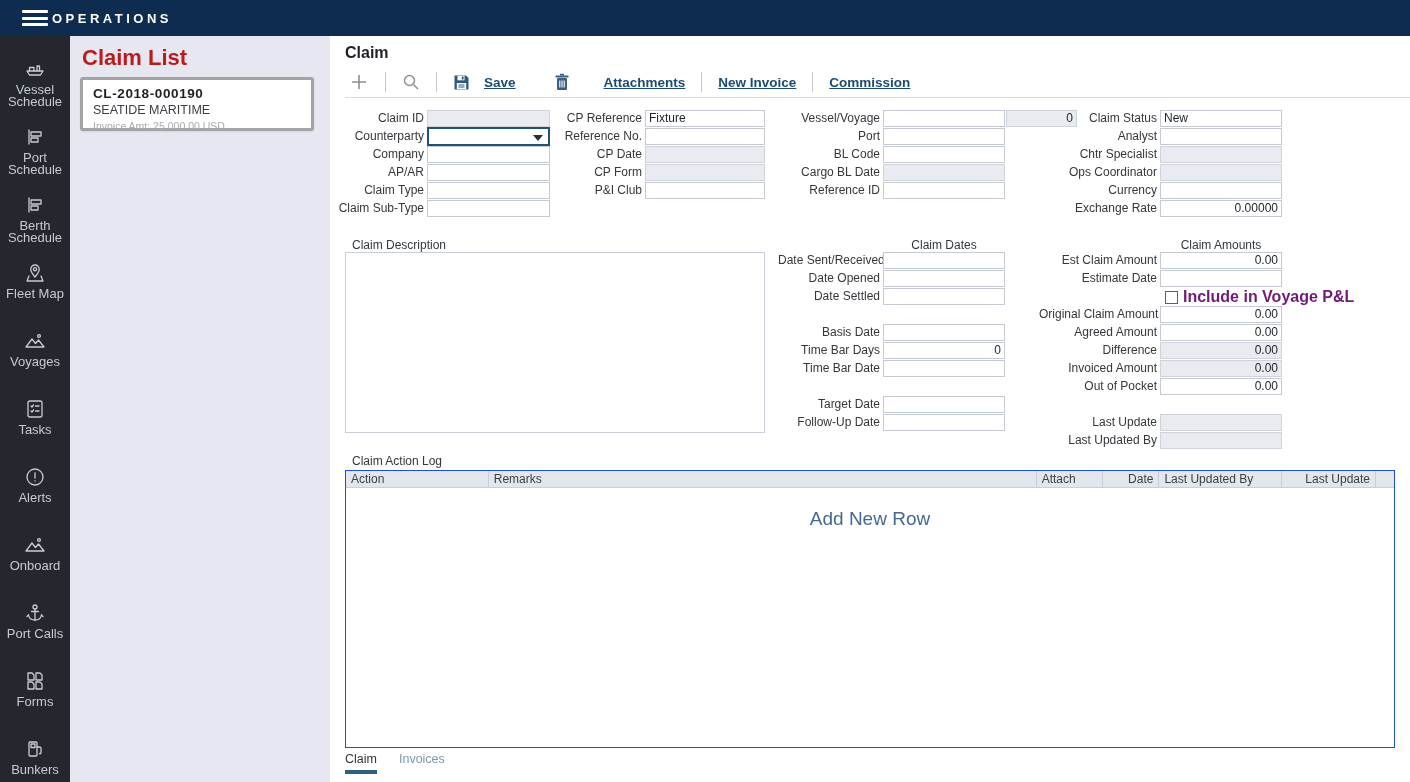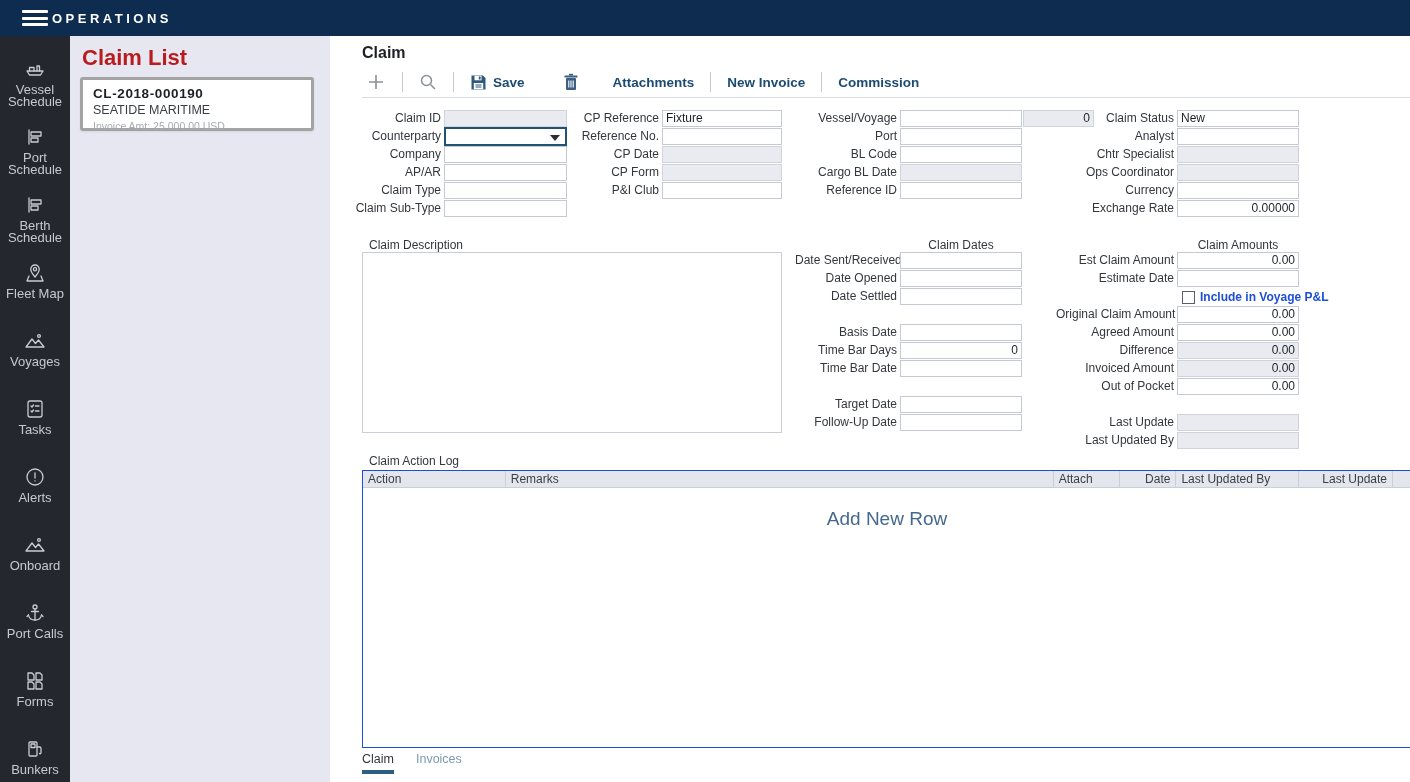"Claim" .main { margin-left: 17px -> none }
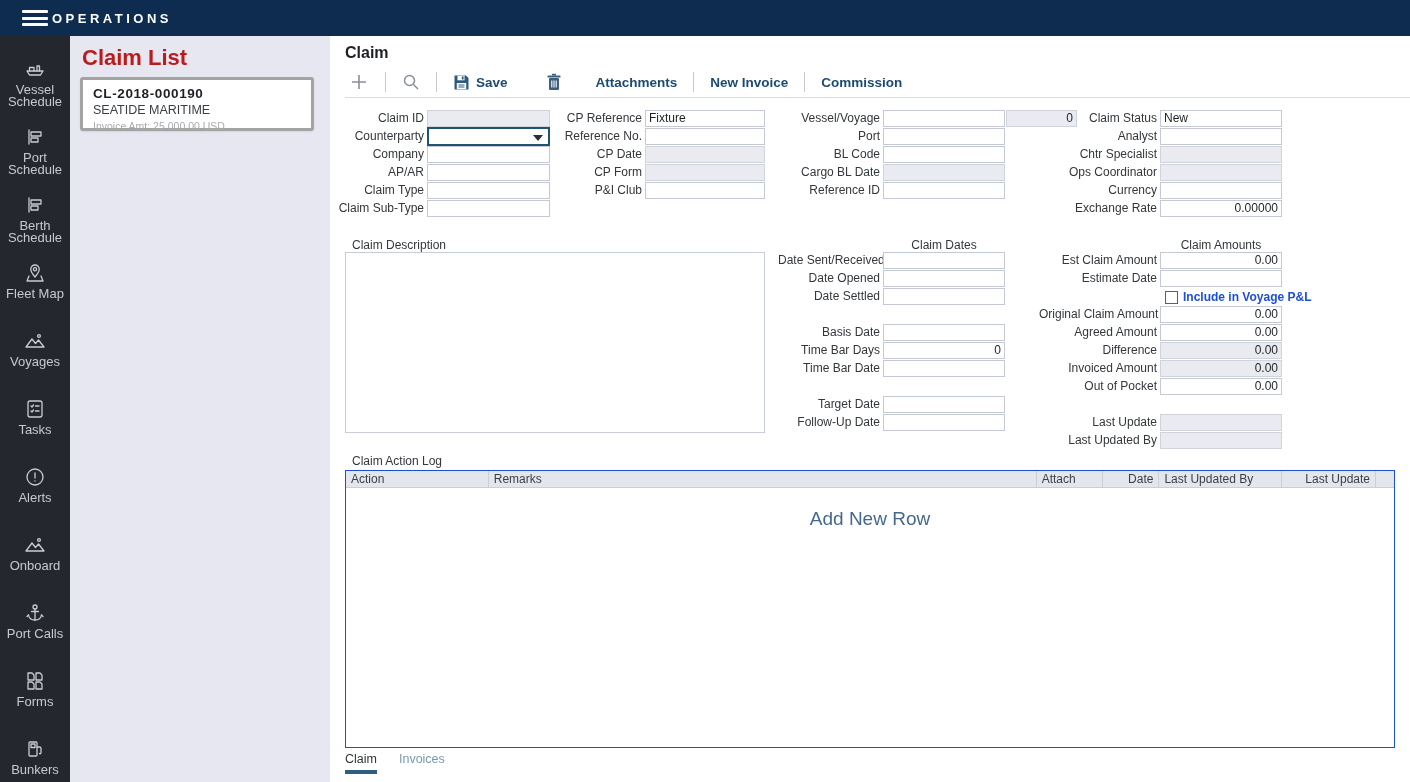"Save" .tbtn { gap: 6px -> 14px; text-decoration: none -> underline }
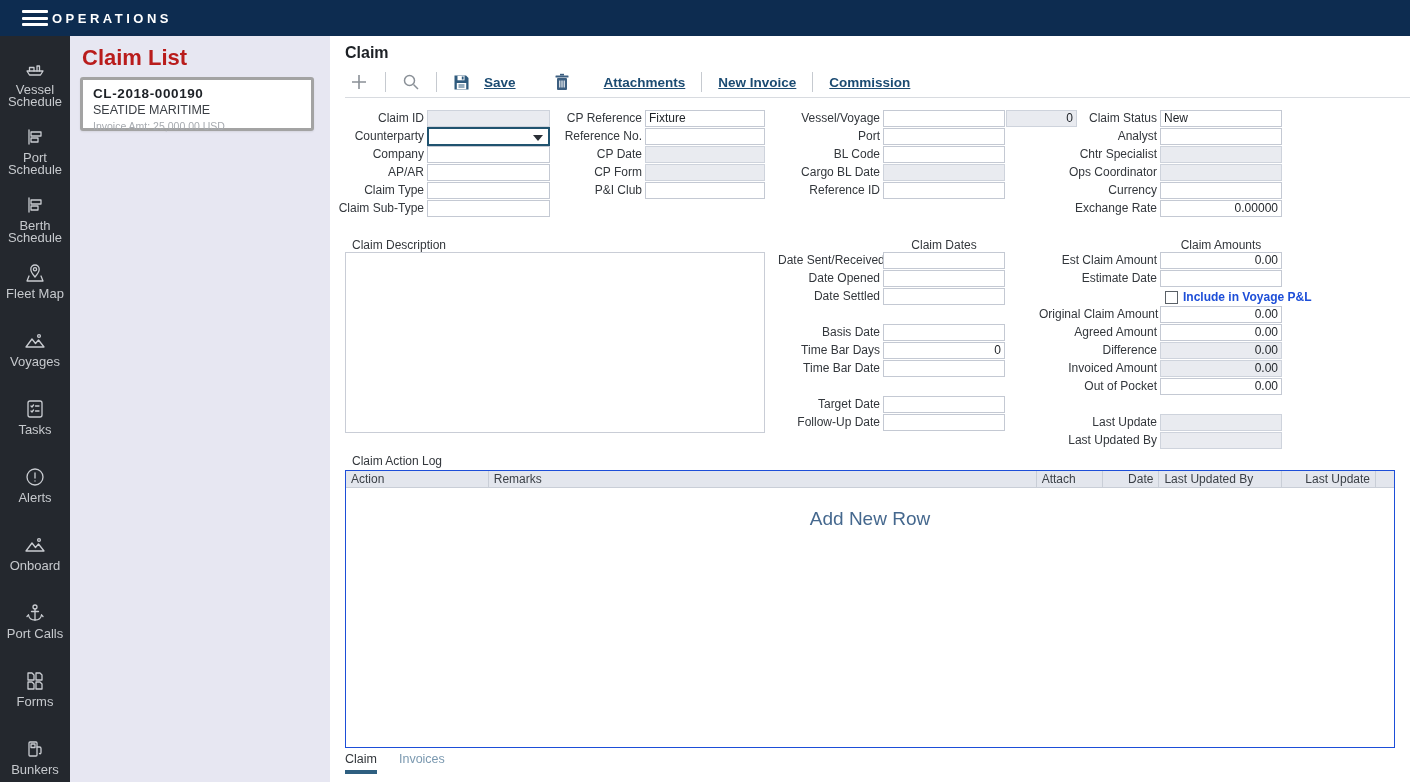"Include in Voyage P&L" .cblabel { color: #1d4ed8 -> #701a75; font-size: 12px -> 16px }
